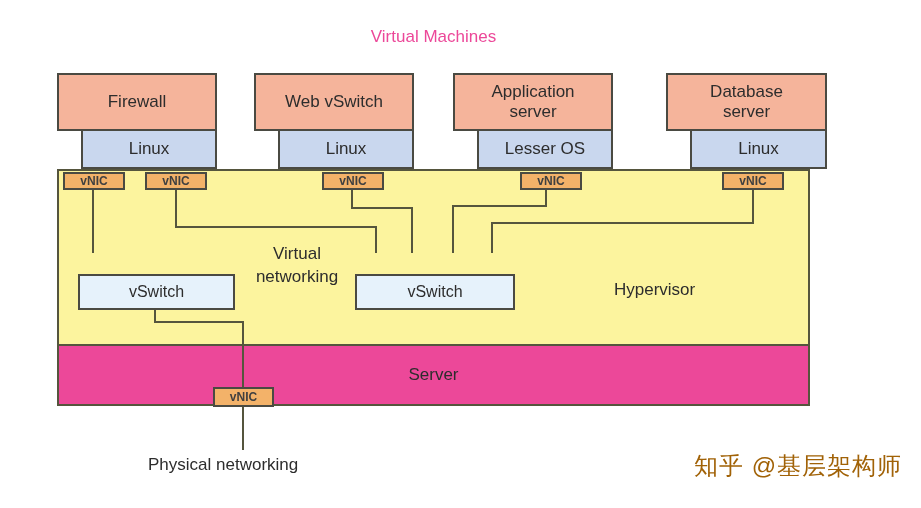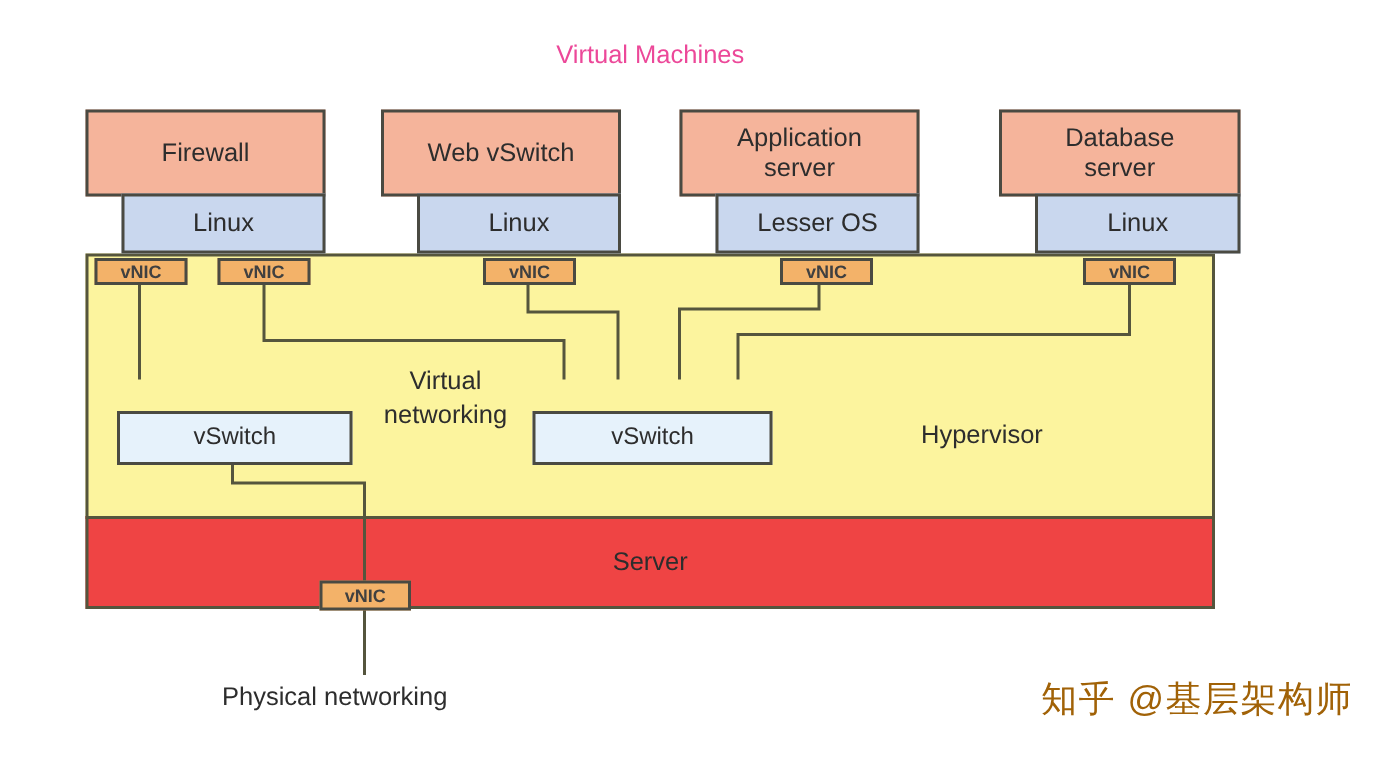"Server" .server-band { background: #ef4444 -> #ec4899 }
